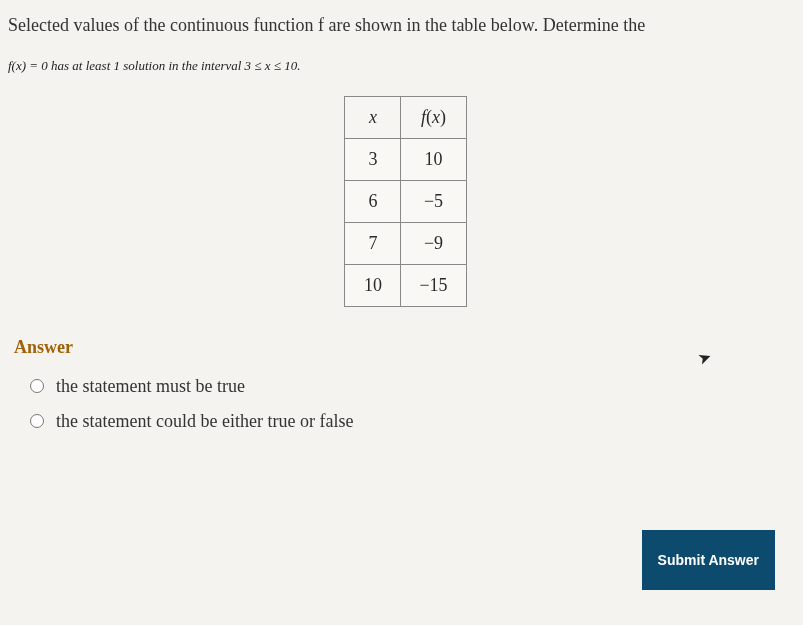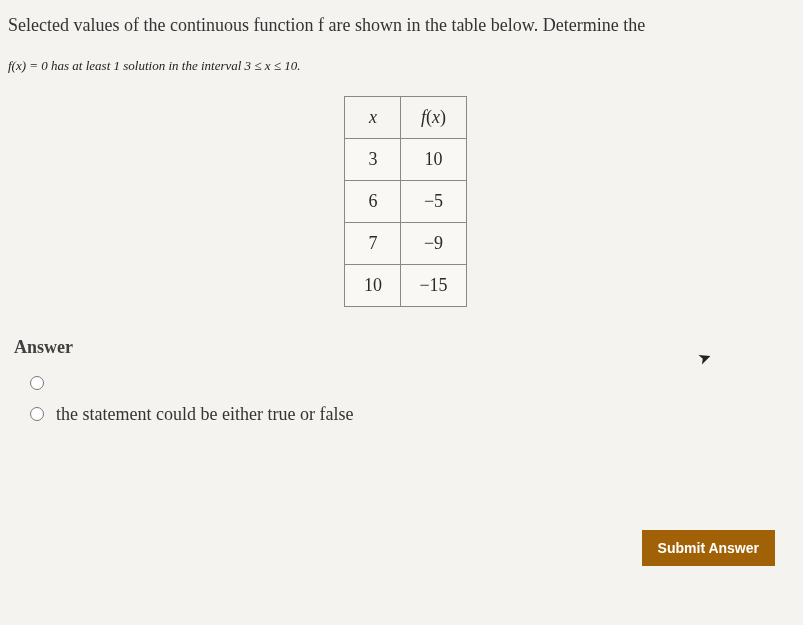"Answer" .answer-heading { color: #404040 -> #a16207 }
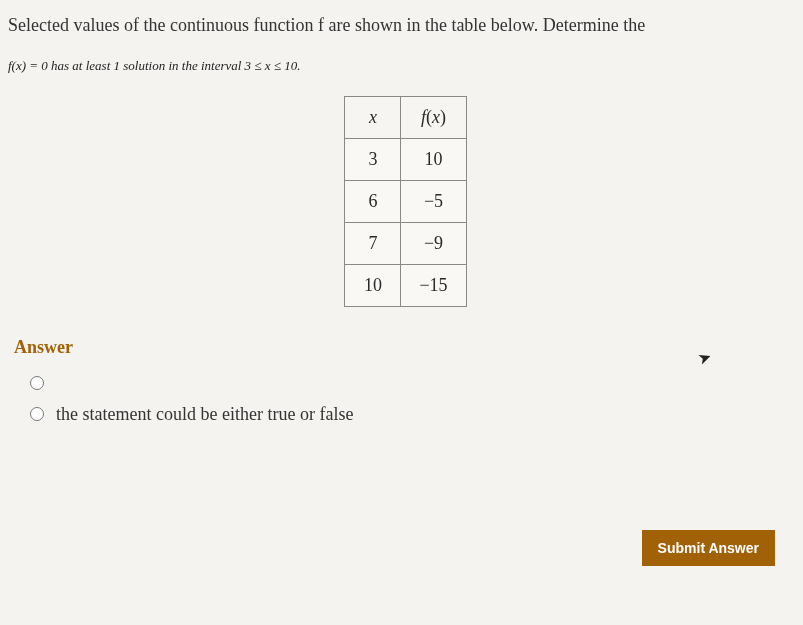"the statement must be true" span { html: none -> <span>the statement must be true</span> }
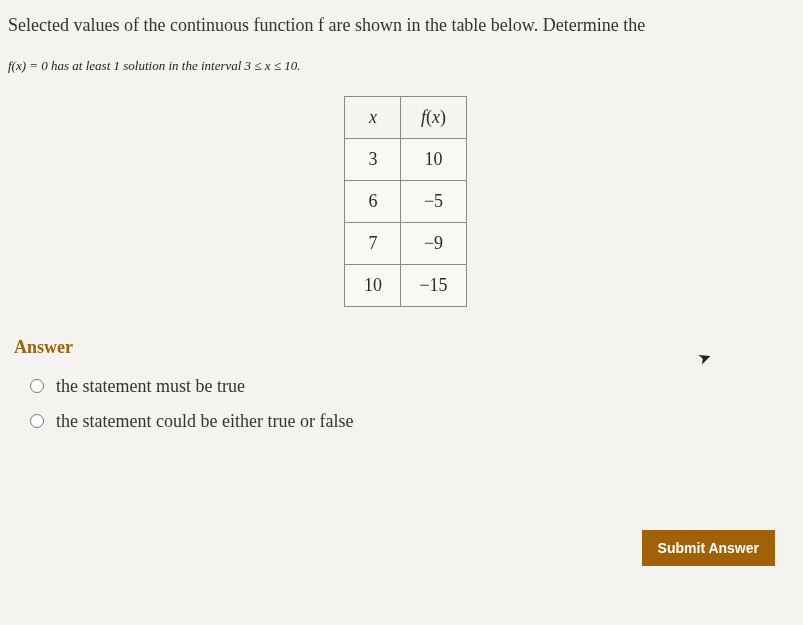"Submit Answer" .submit-btn { background: #a16207 -> #0c4a6e; padding: 10px 16px -> 22px 16px }
